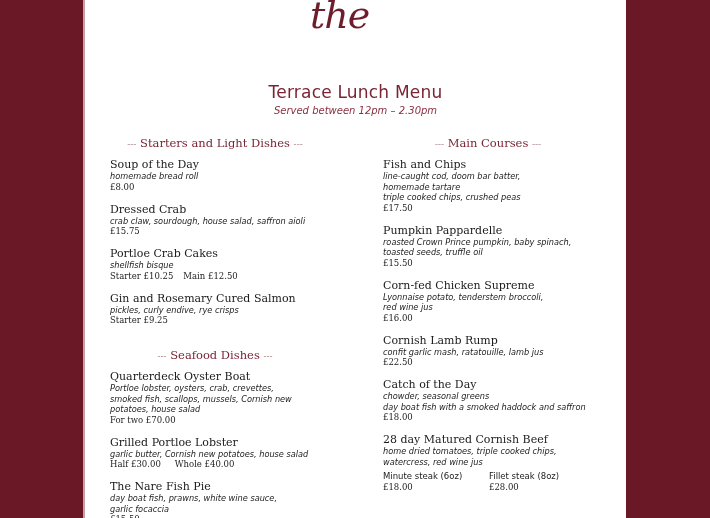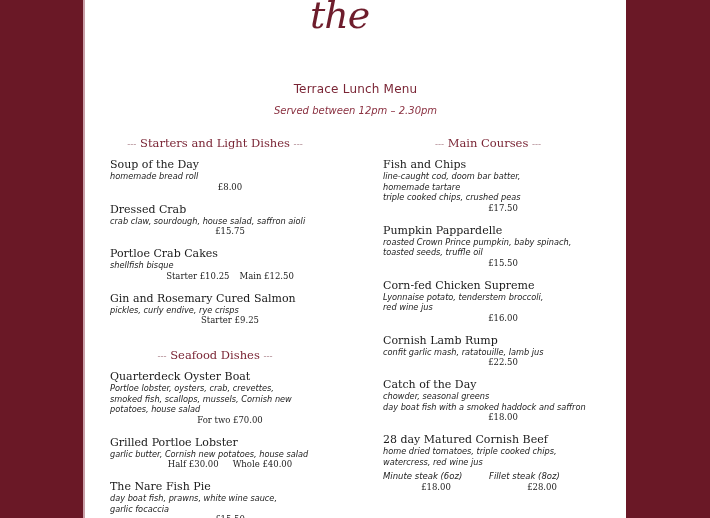"Terrace Lunch Menu" .menu-title { font-size: 12px -> 17px }
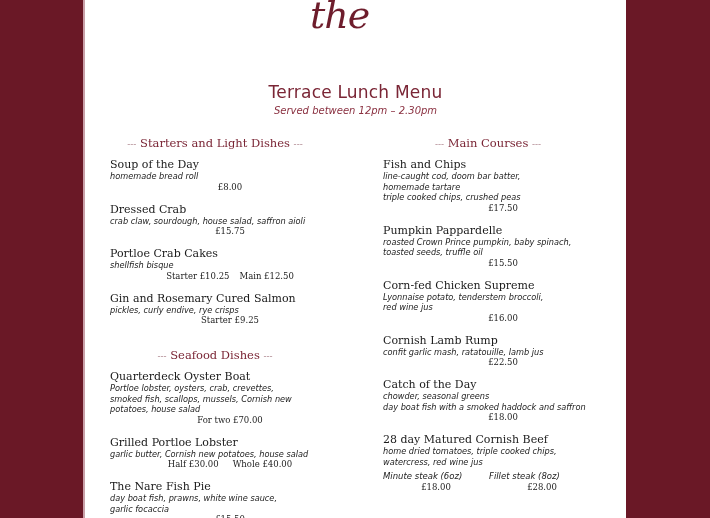"£8.00" .dish-price { text-align: center -> none }
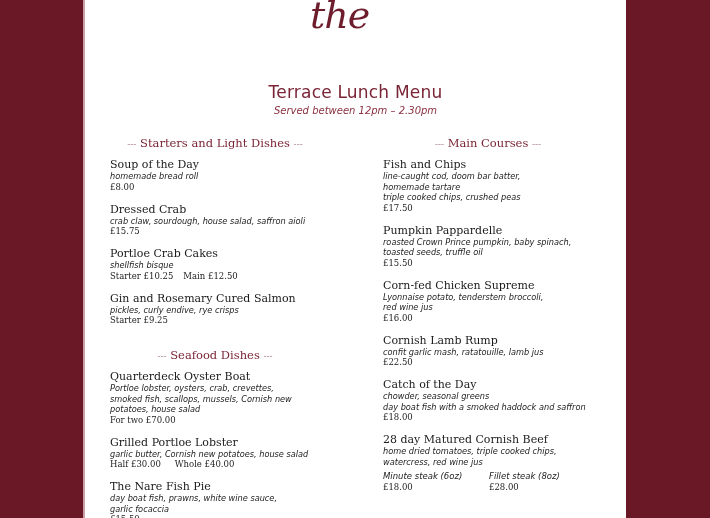"Minute steak (6oz)" .steak-label { font-style: italic -> none }
